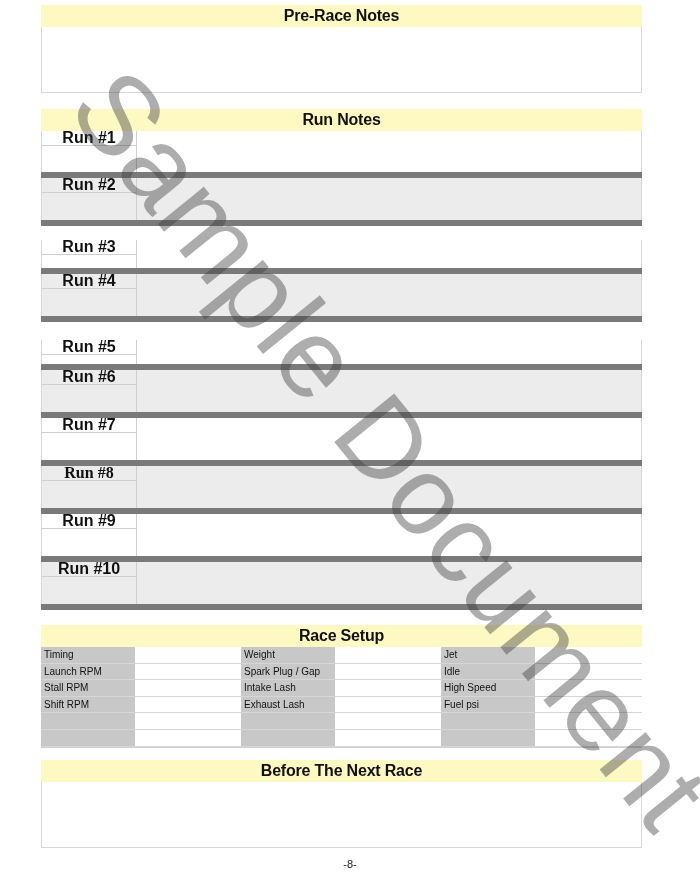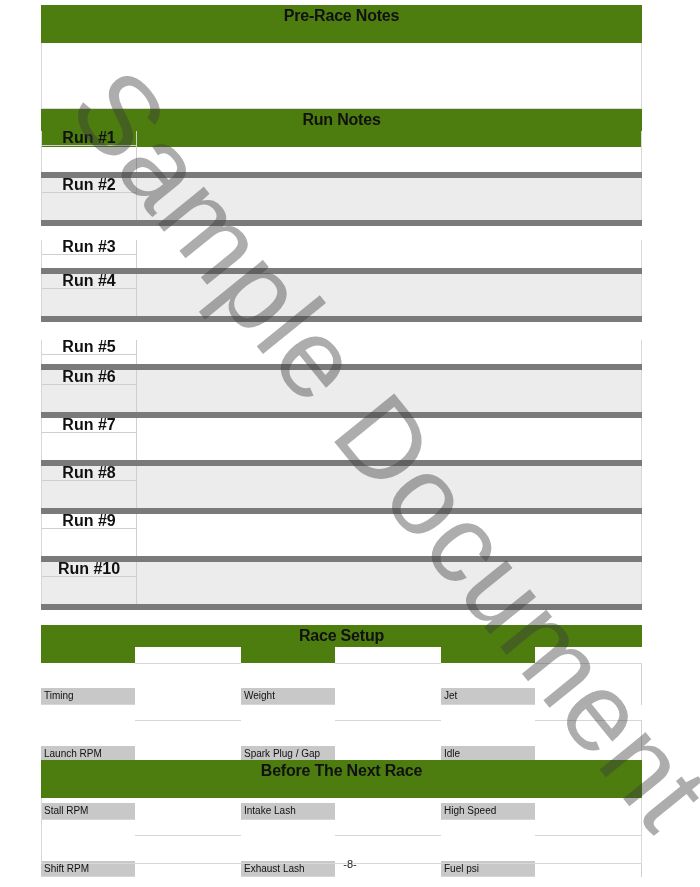"Pre-Race Notes" .hdr { background: #4d7c0f -> #fef9c3; height: 38px -> 22px }
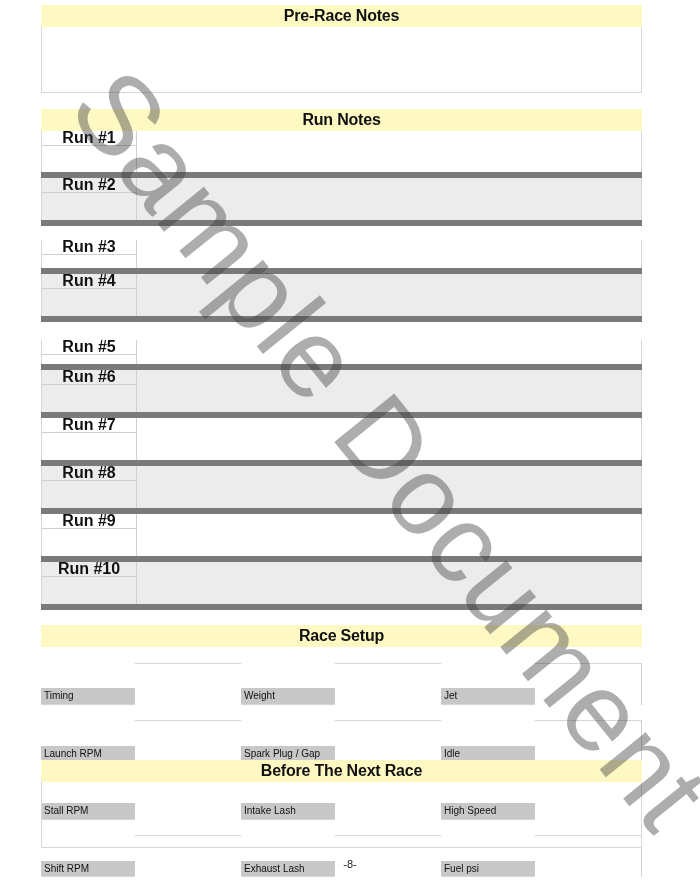"Run #8" div.run { font-family: none -> Liberation Serif, serif }
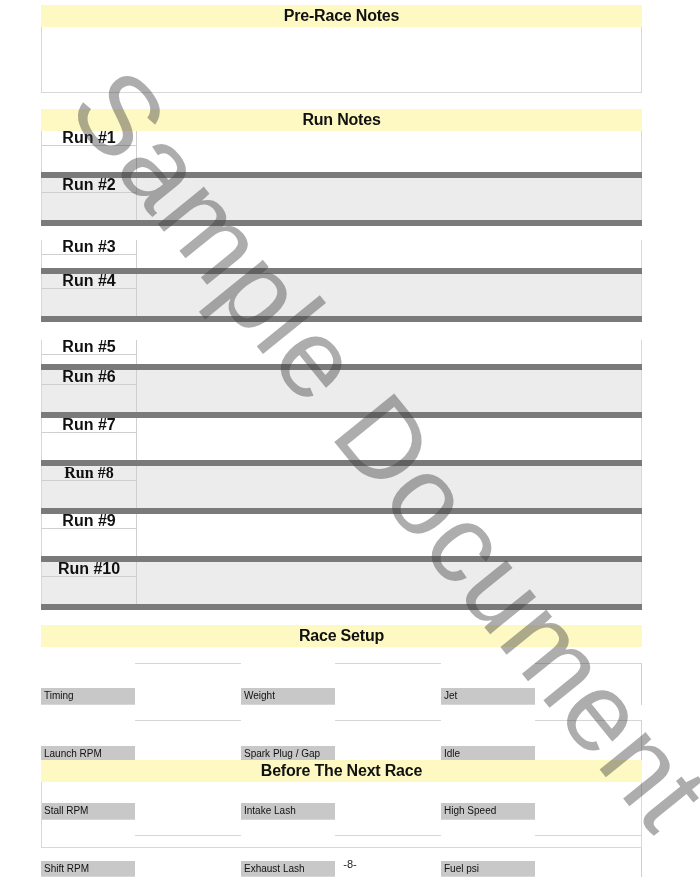"Timing" .grid .l { margin-top: 41px -> none }
